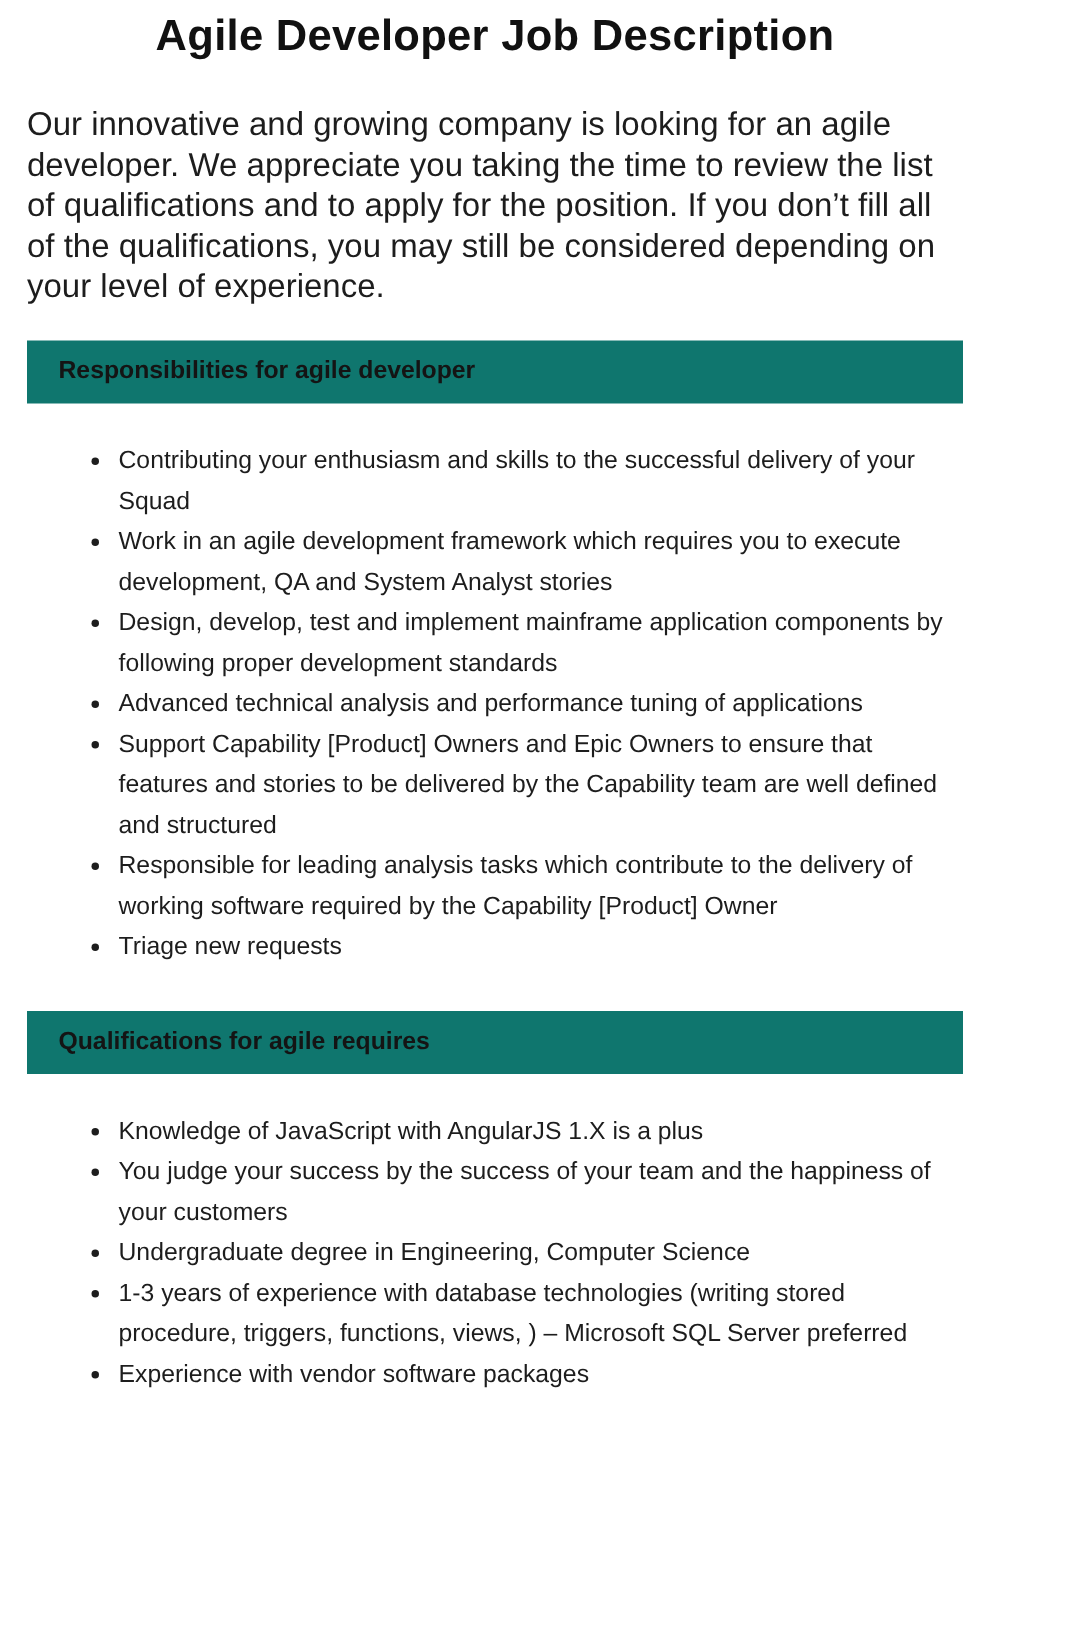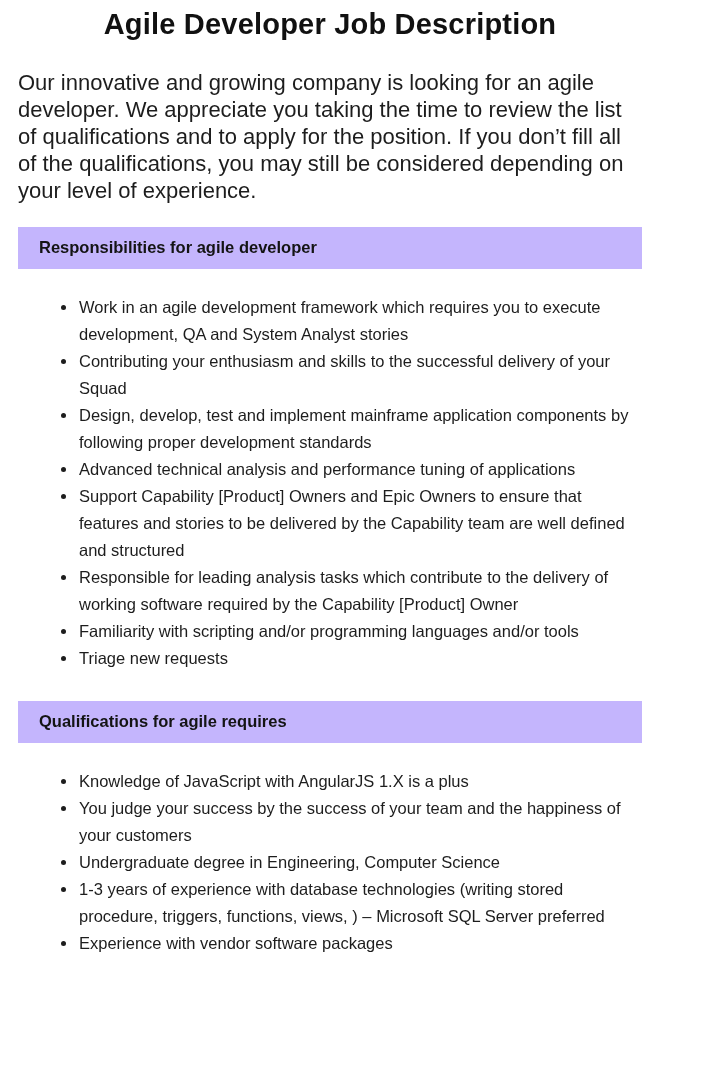"Responsibilities for agile developer" .section-heading { background: #c4b5fd -> #0f766e }
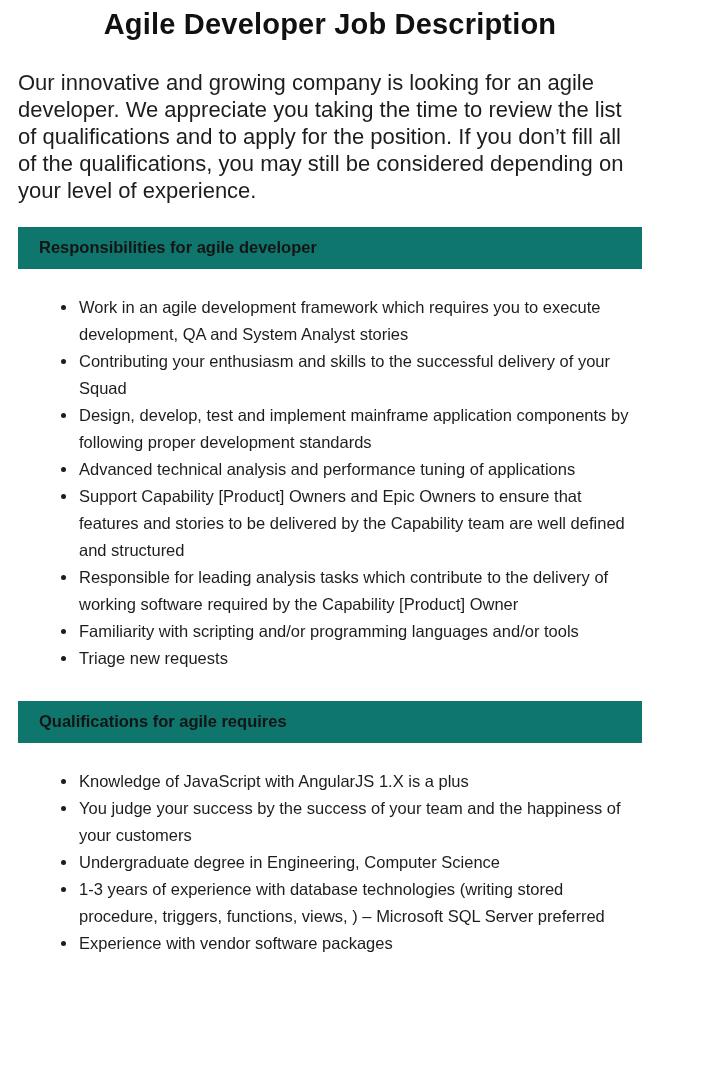"Work in an agile development" li { order: before "Contributing your enthusiasm and skills" -> after "Contributing your enthusiasm and skills" }
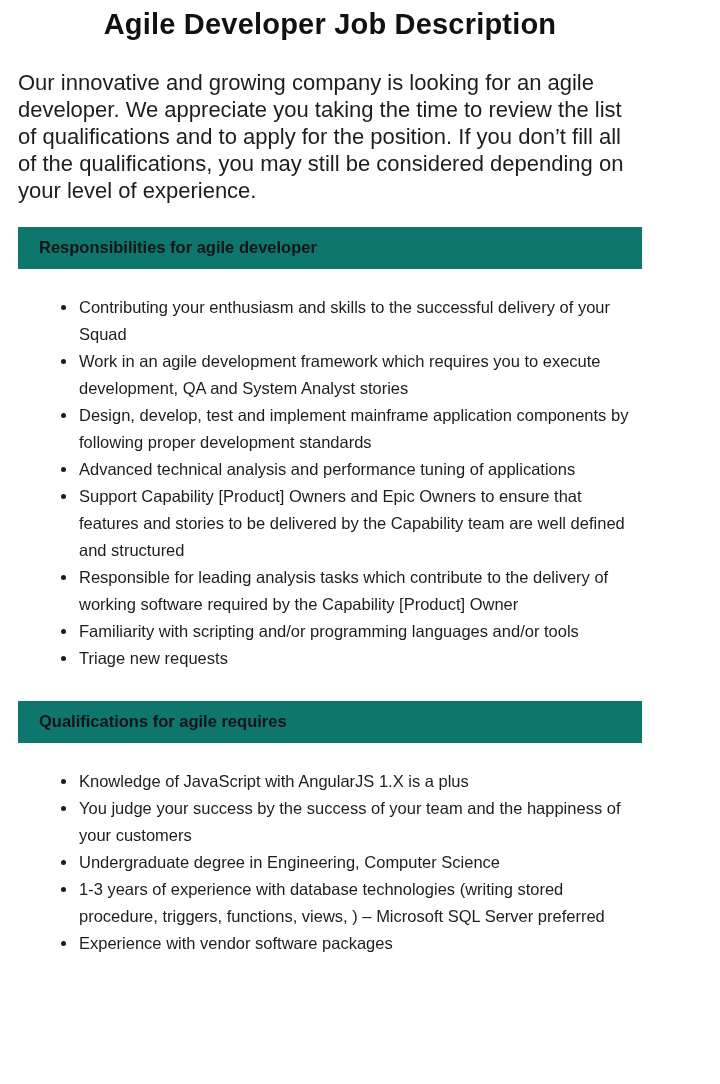"Familiarity with scripting and/or" li { html: <li>Familiarity with scripting and/or programming languages and/or tools</li> -> none }
